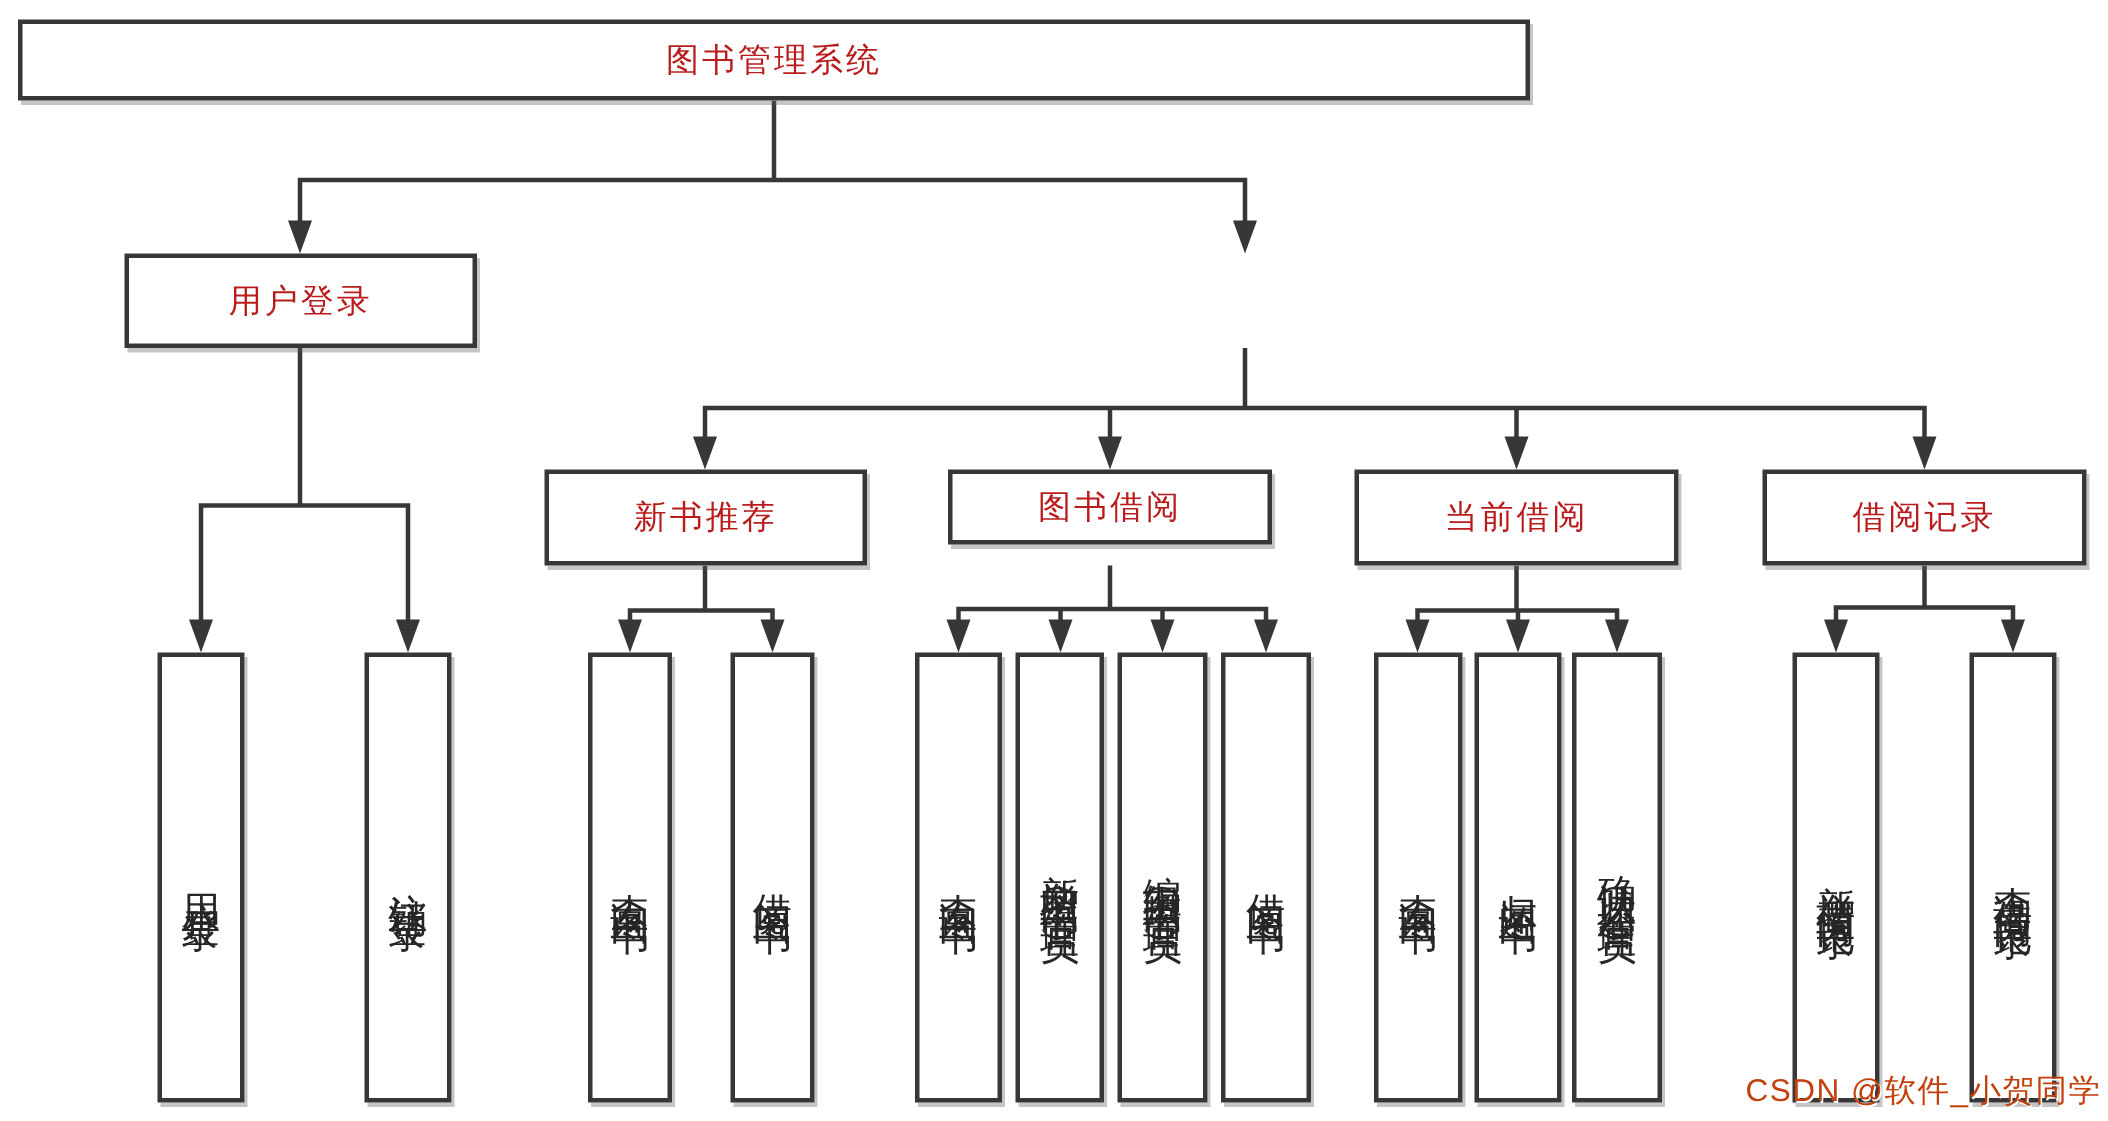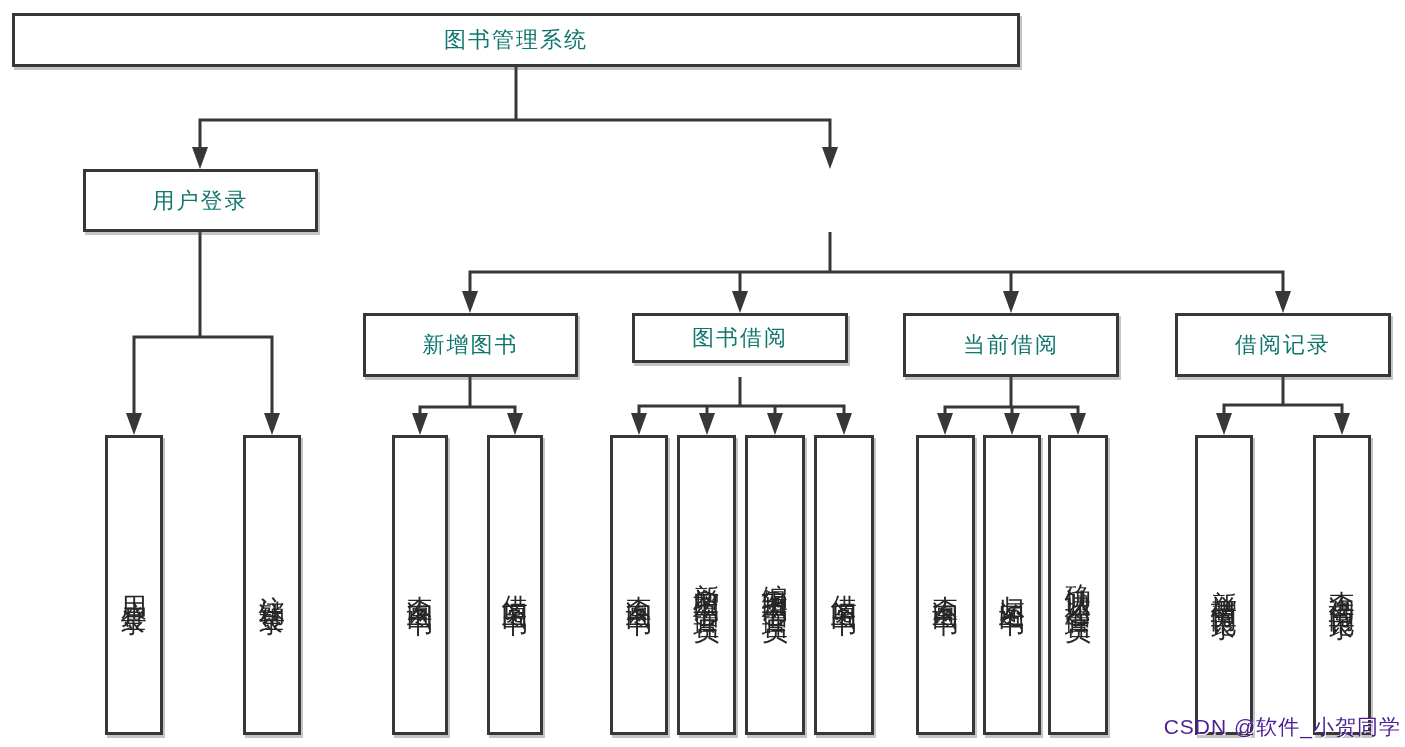"图书管理系统" .hlabel { color: #0f766e -> #b91c1c }
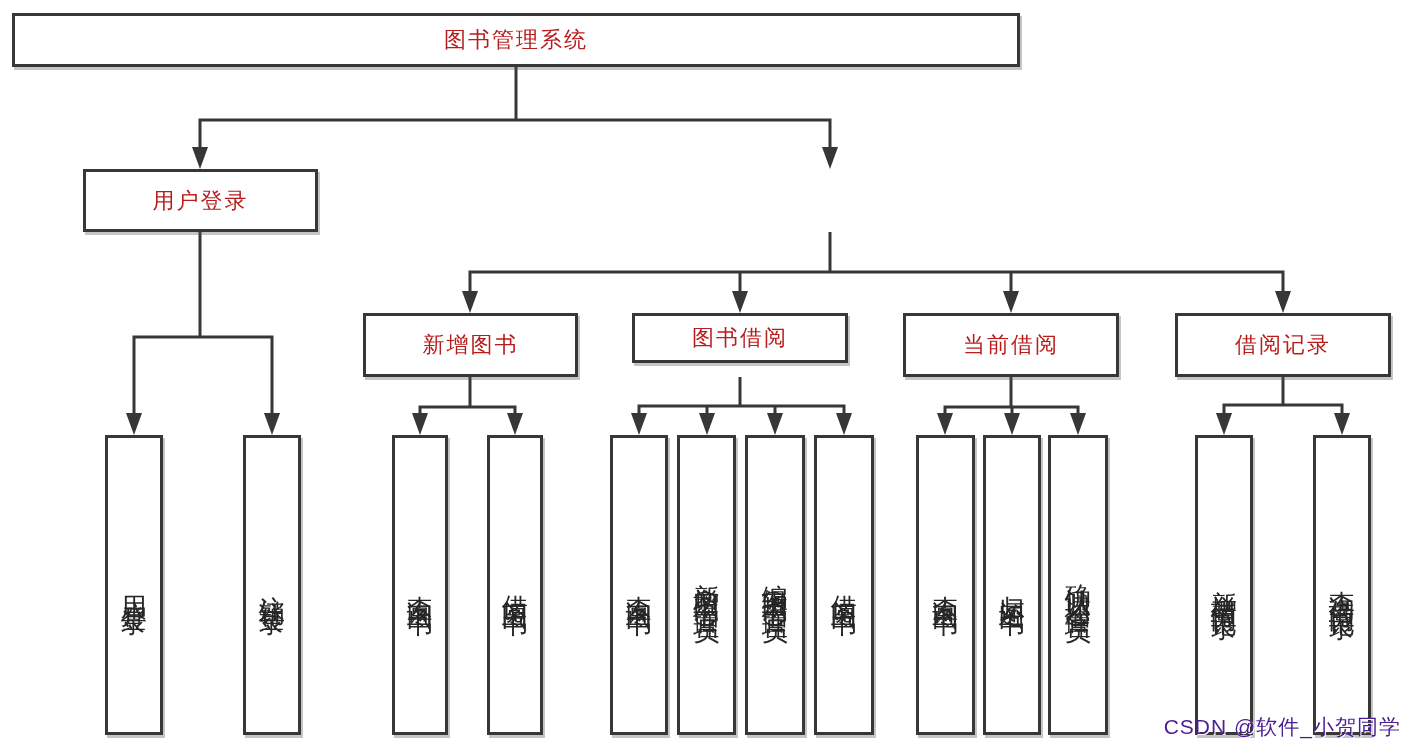"新增图书" span.hlabel { text: 增图书 -> 书推荐 }
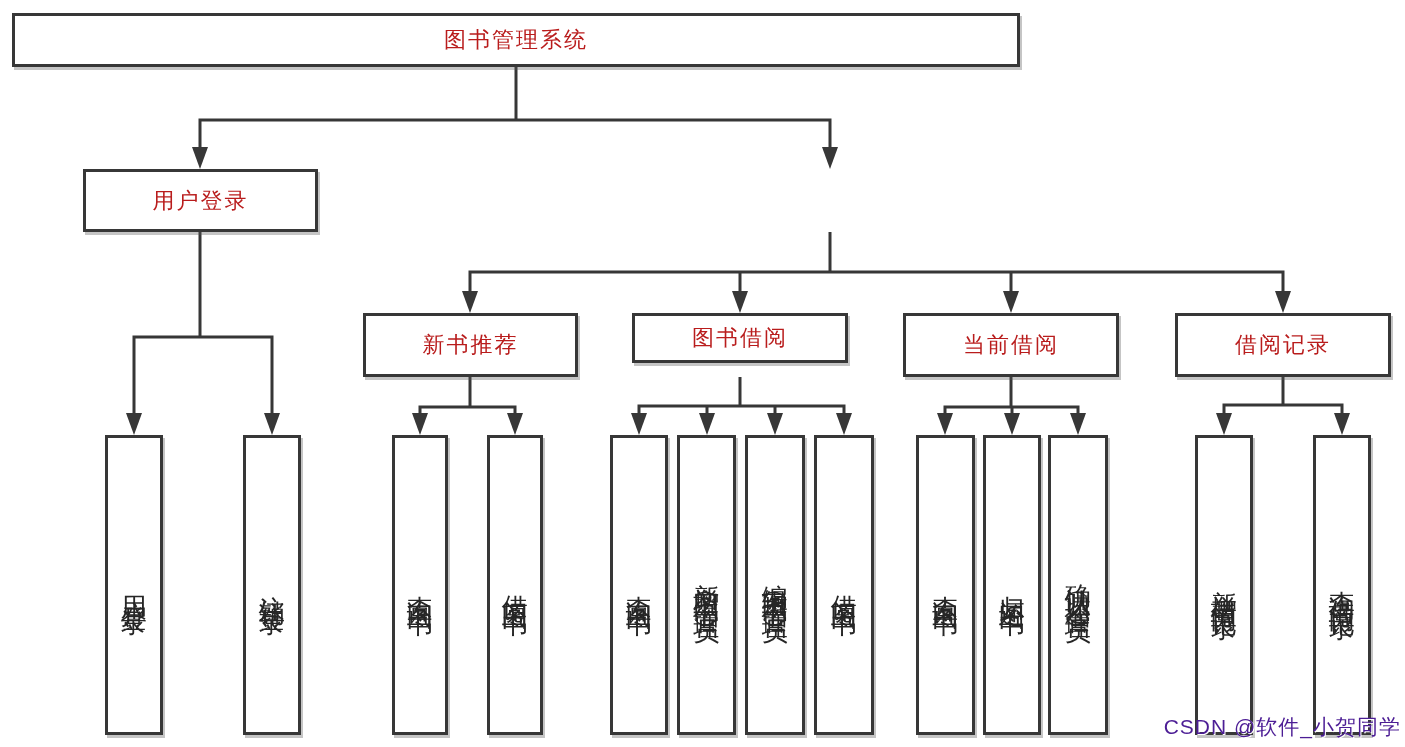"CSDN @软件_小贺同学" .watermark { color: #4c1d95 -> #c2410c }
